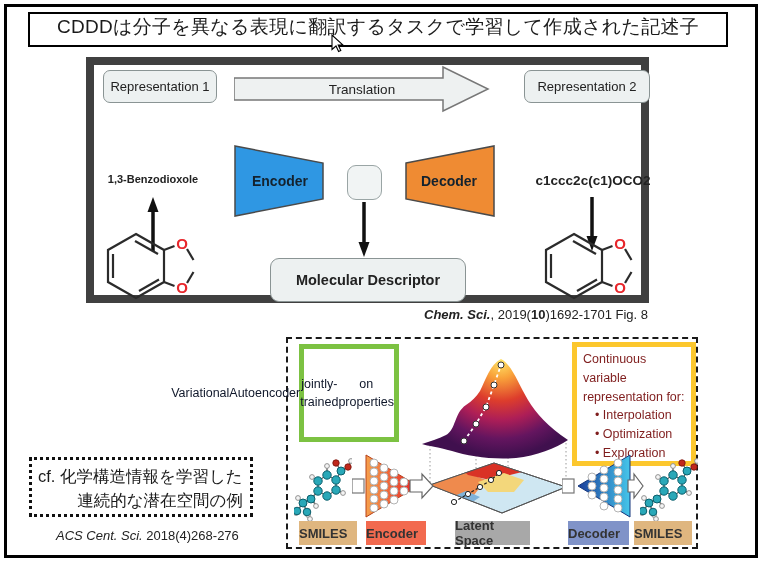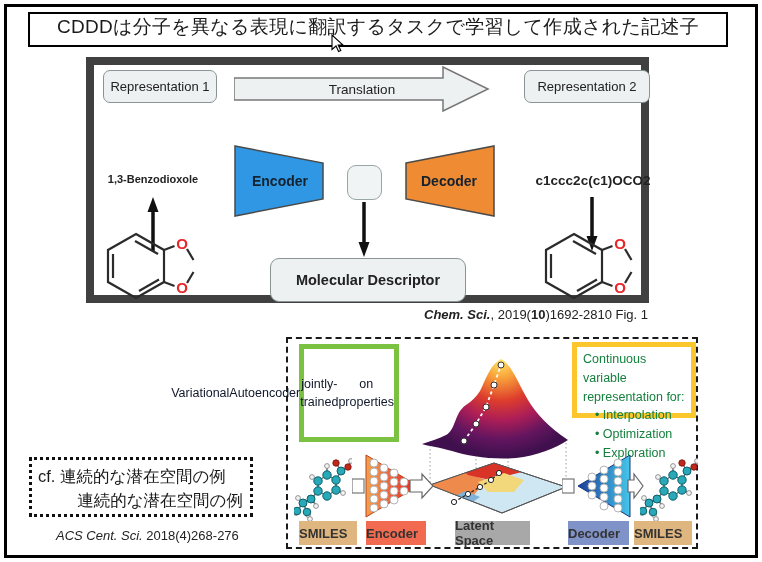")1692-2810 Fig. 1" span { text: 1692-2810 Fig. 1 -> 1692-1701 Fig. 8 }
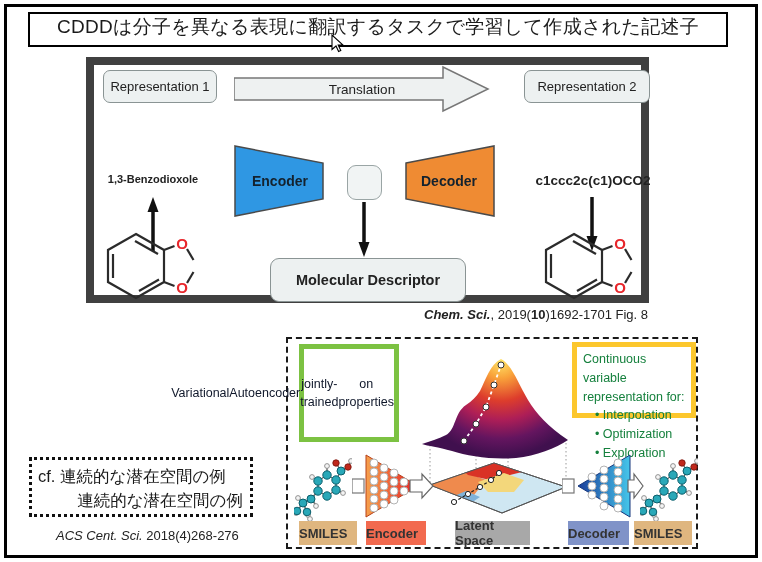"Continuous variable" .yellow-box { color: #15803d -> #7f1d1d; height: 76px -> 124px }
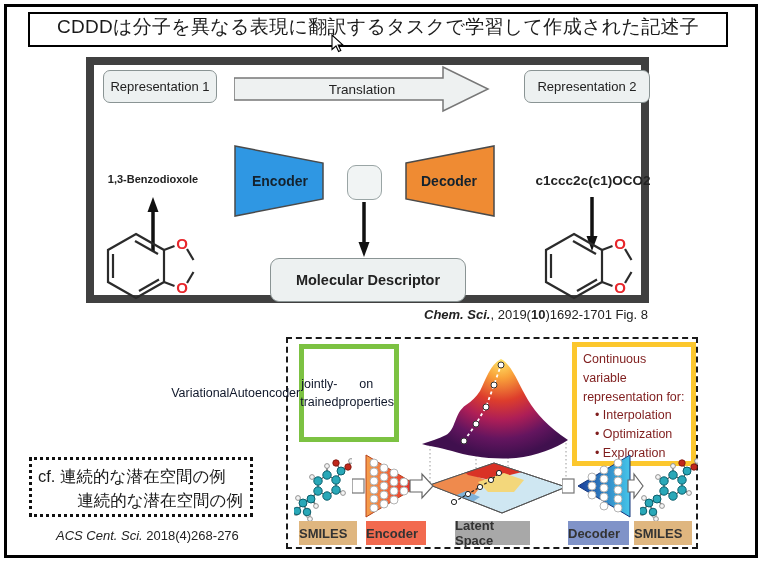"cf. 連続的な潜在空間の例" div { text: 連続的な潜在空間の例 -> 化学構造情報を学習した }
